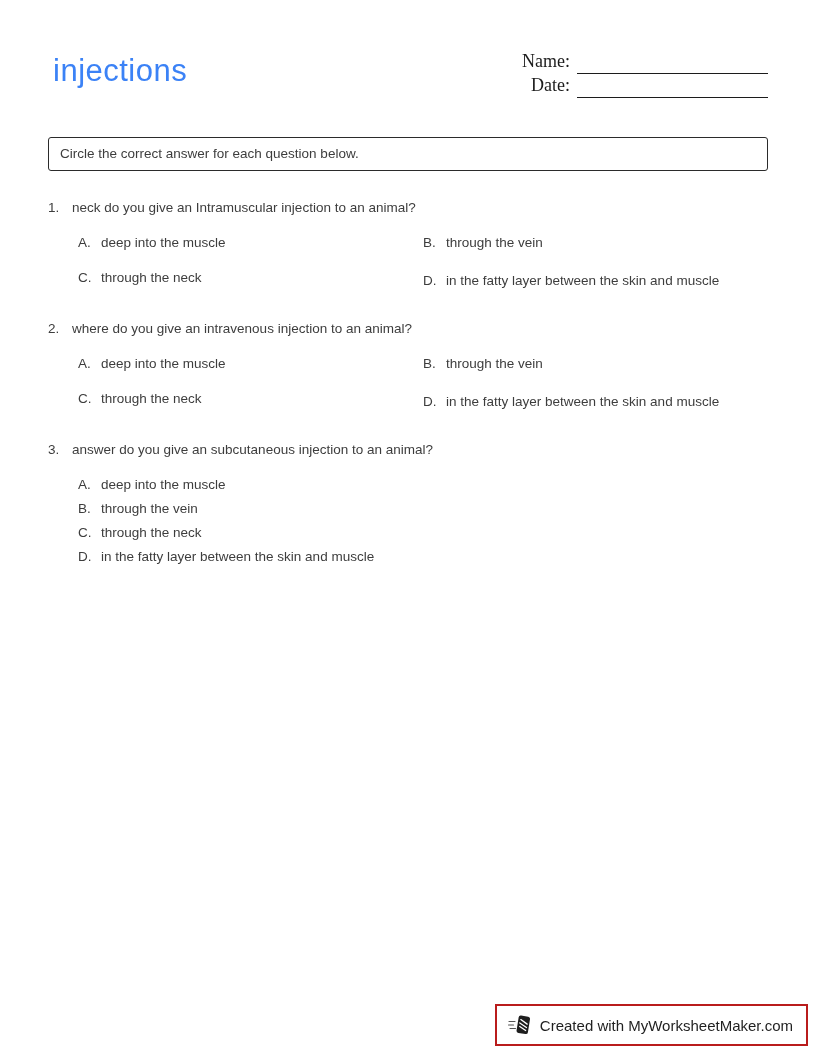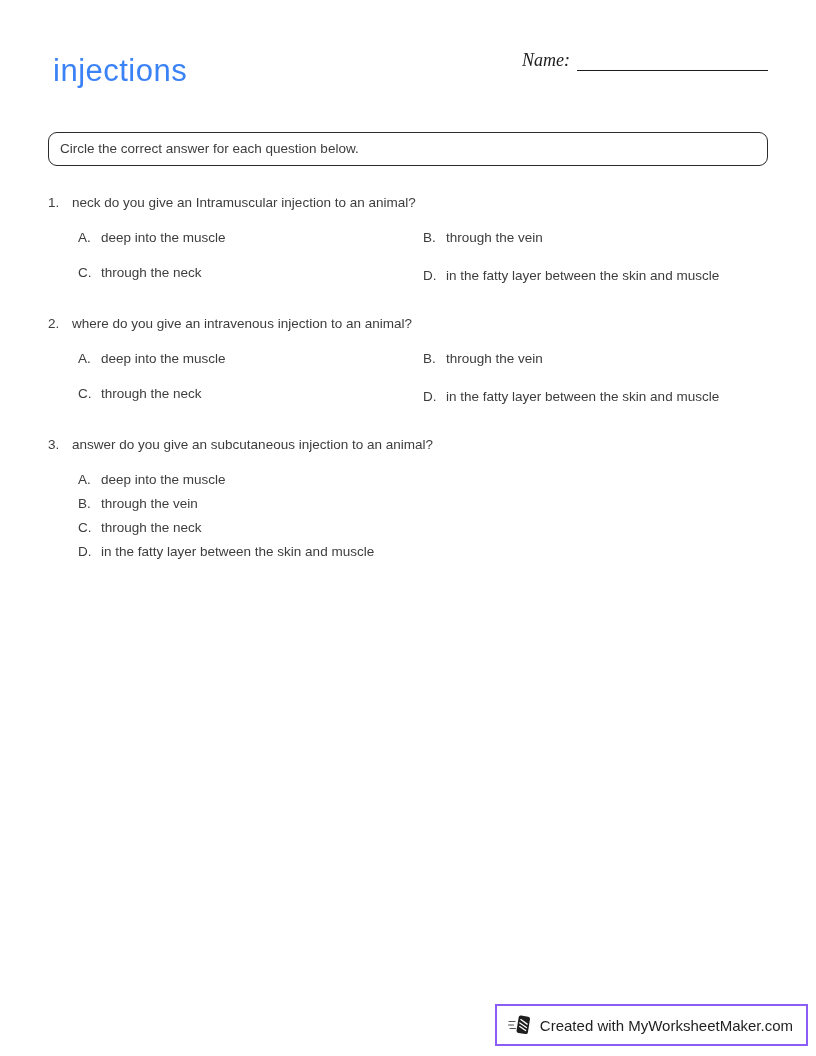"Name:" .field-row { align-items: center -> flex-end; font-style: italic -> none }
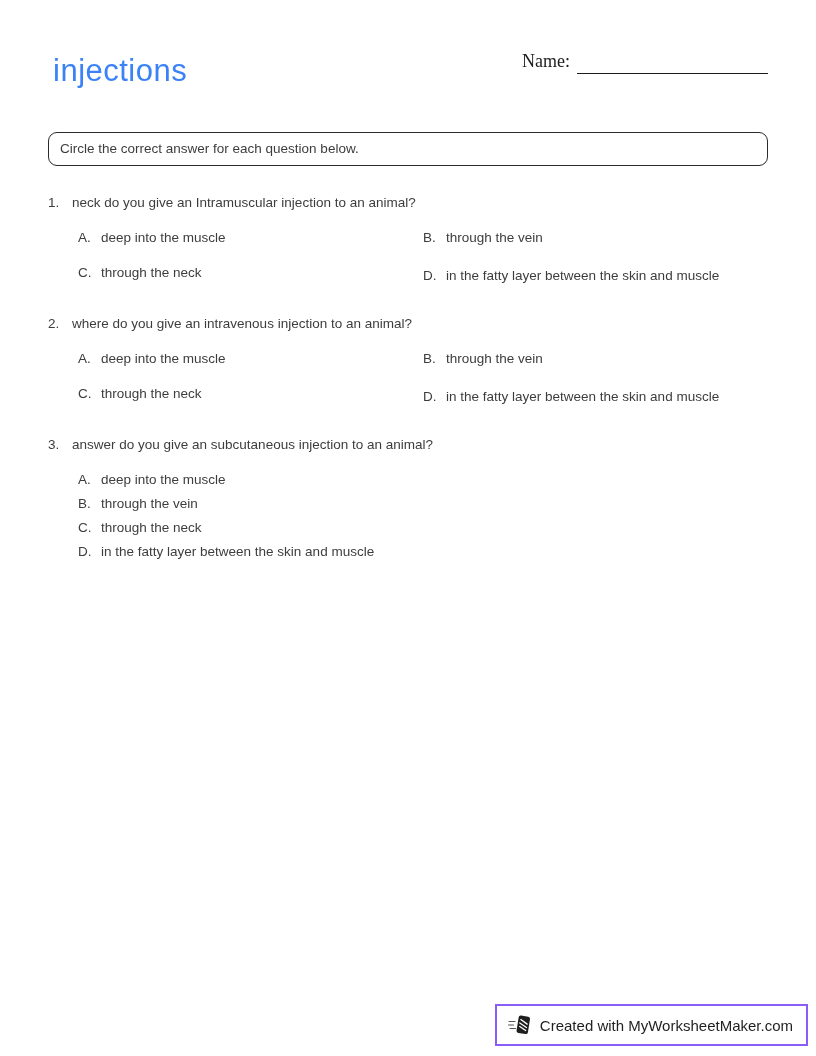"Date:" div.field-row { html: none -> <div> <span>Date:</span> <span></span> </div> }
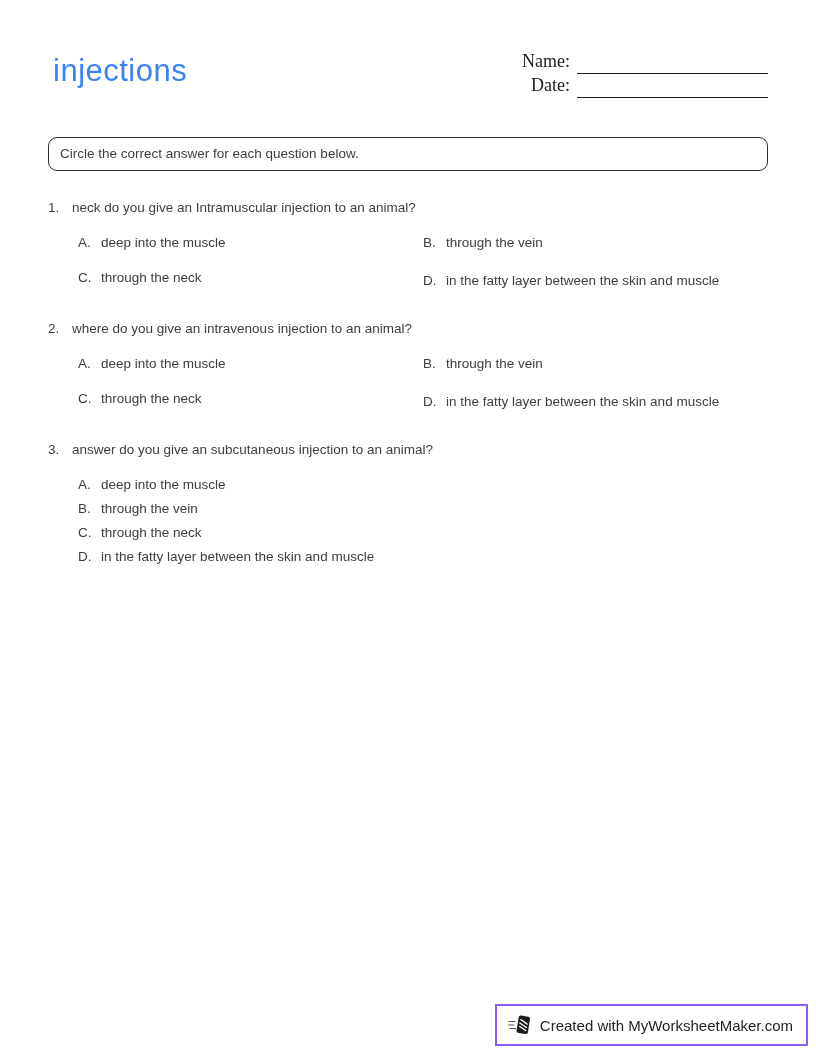"Circle the correct answer for" .instruction-box { border-radius: 9px -> 3px }
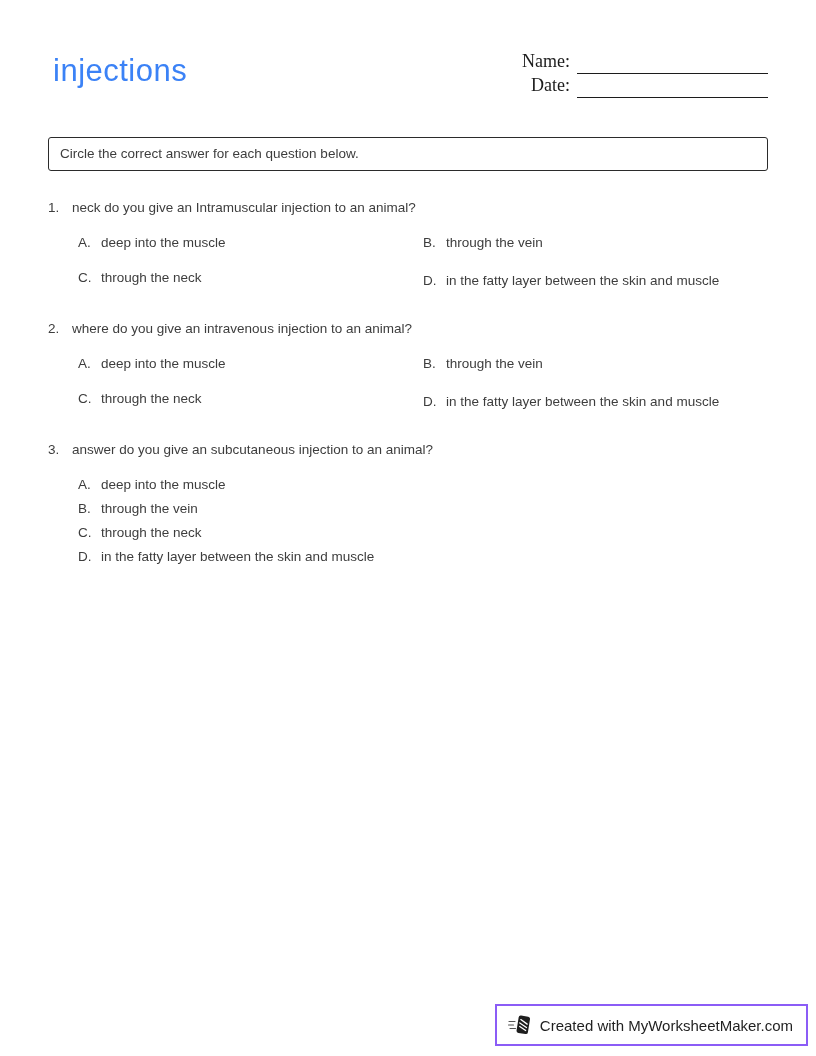"Created with MyWorksheetMaker.com" .footer-badge { border: 2px solid #8b5cf6 -> 2px solid #b91c1c }
